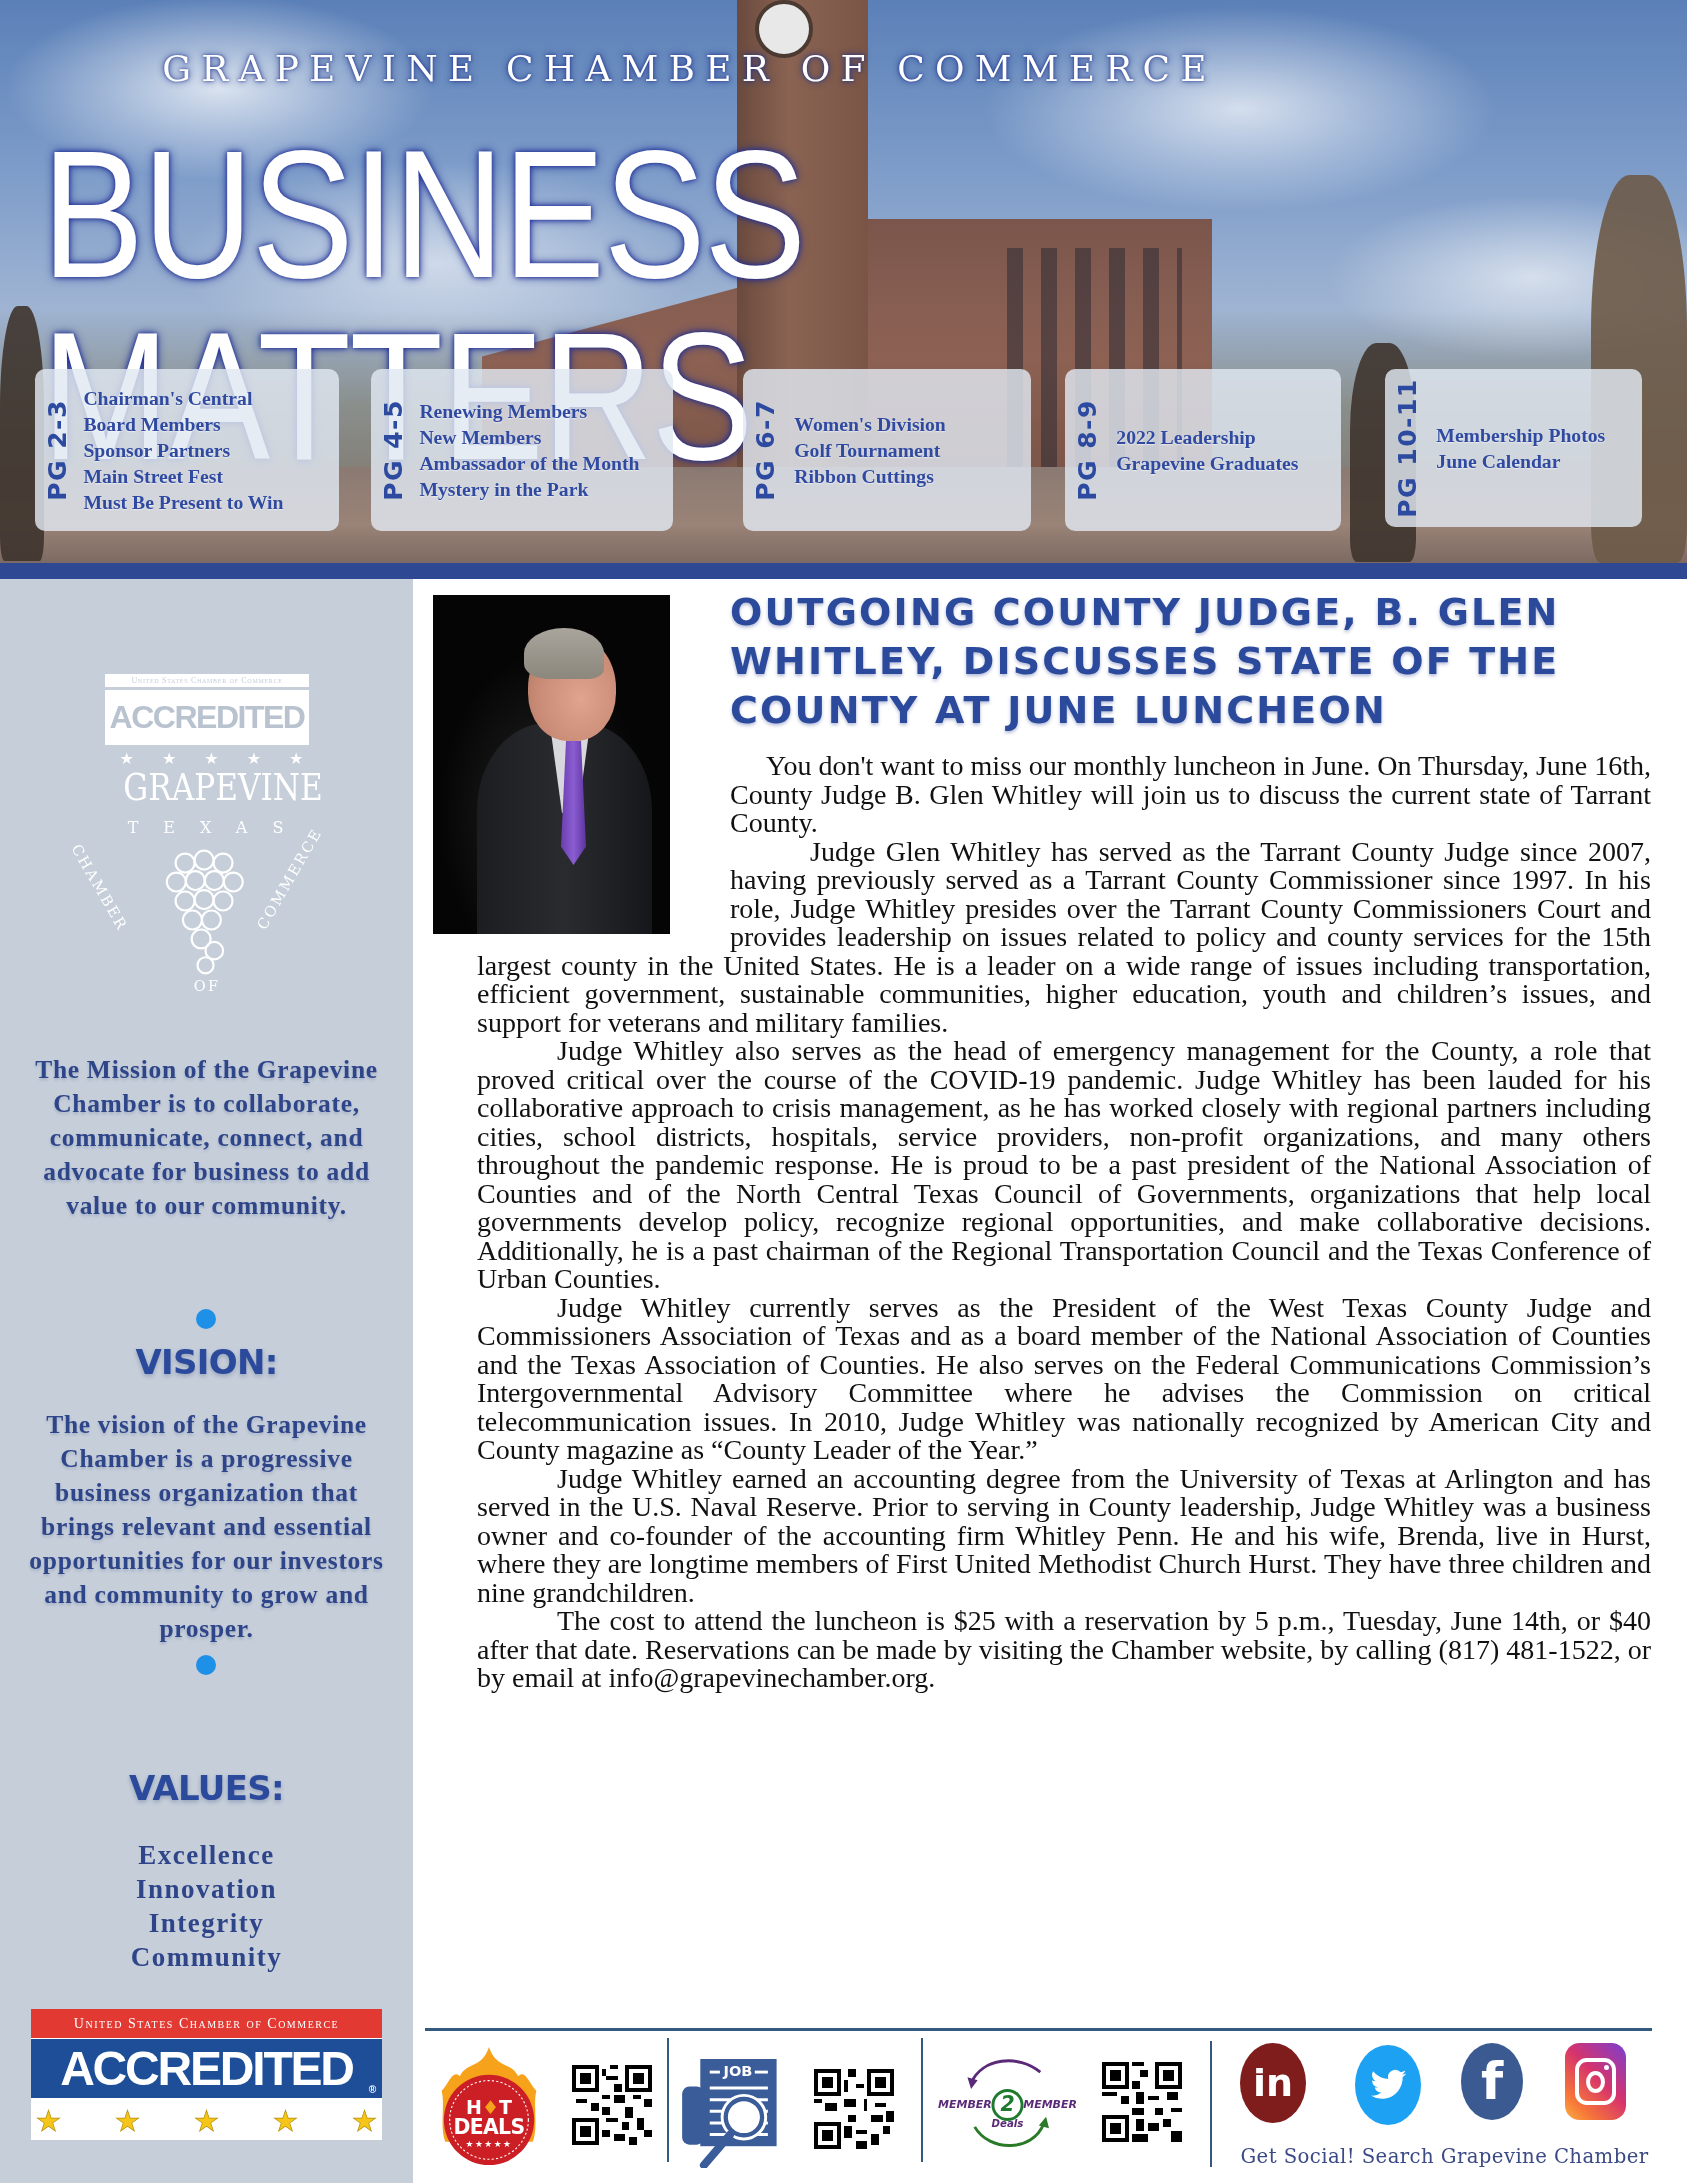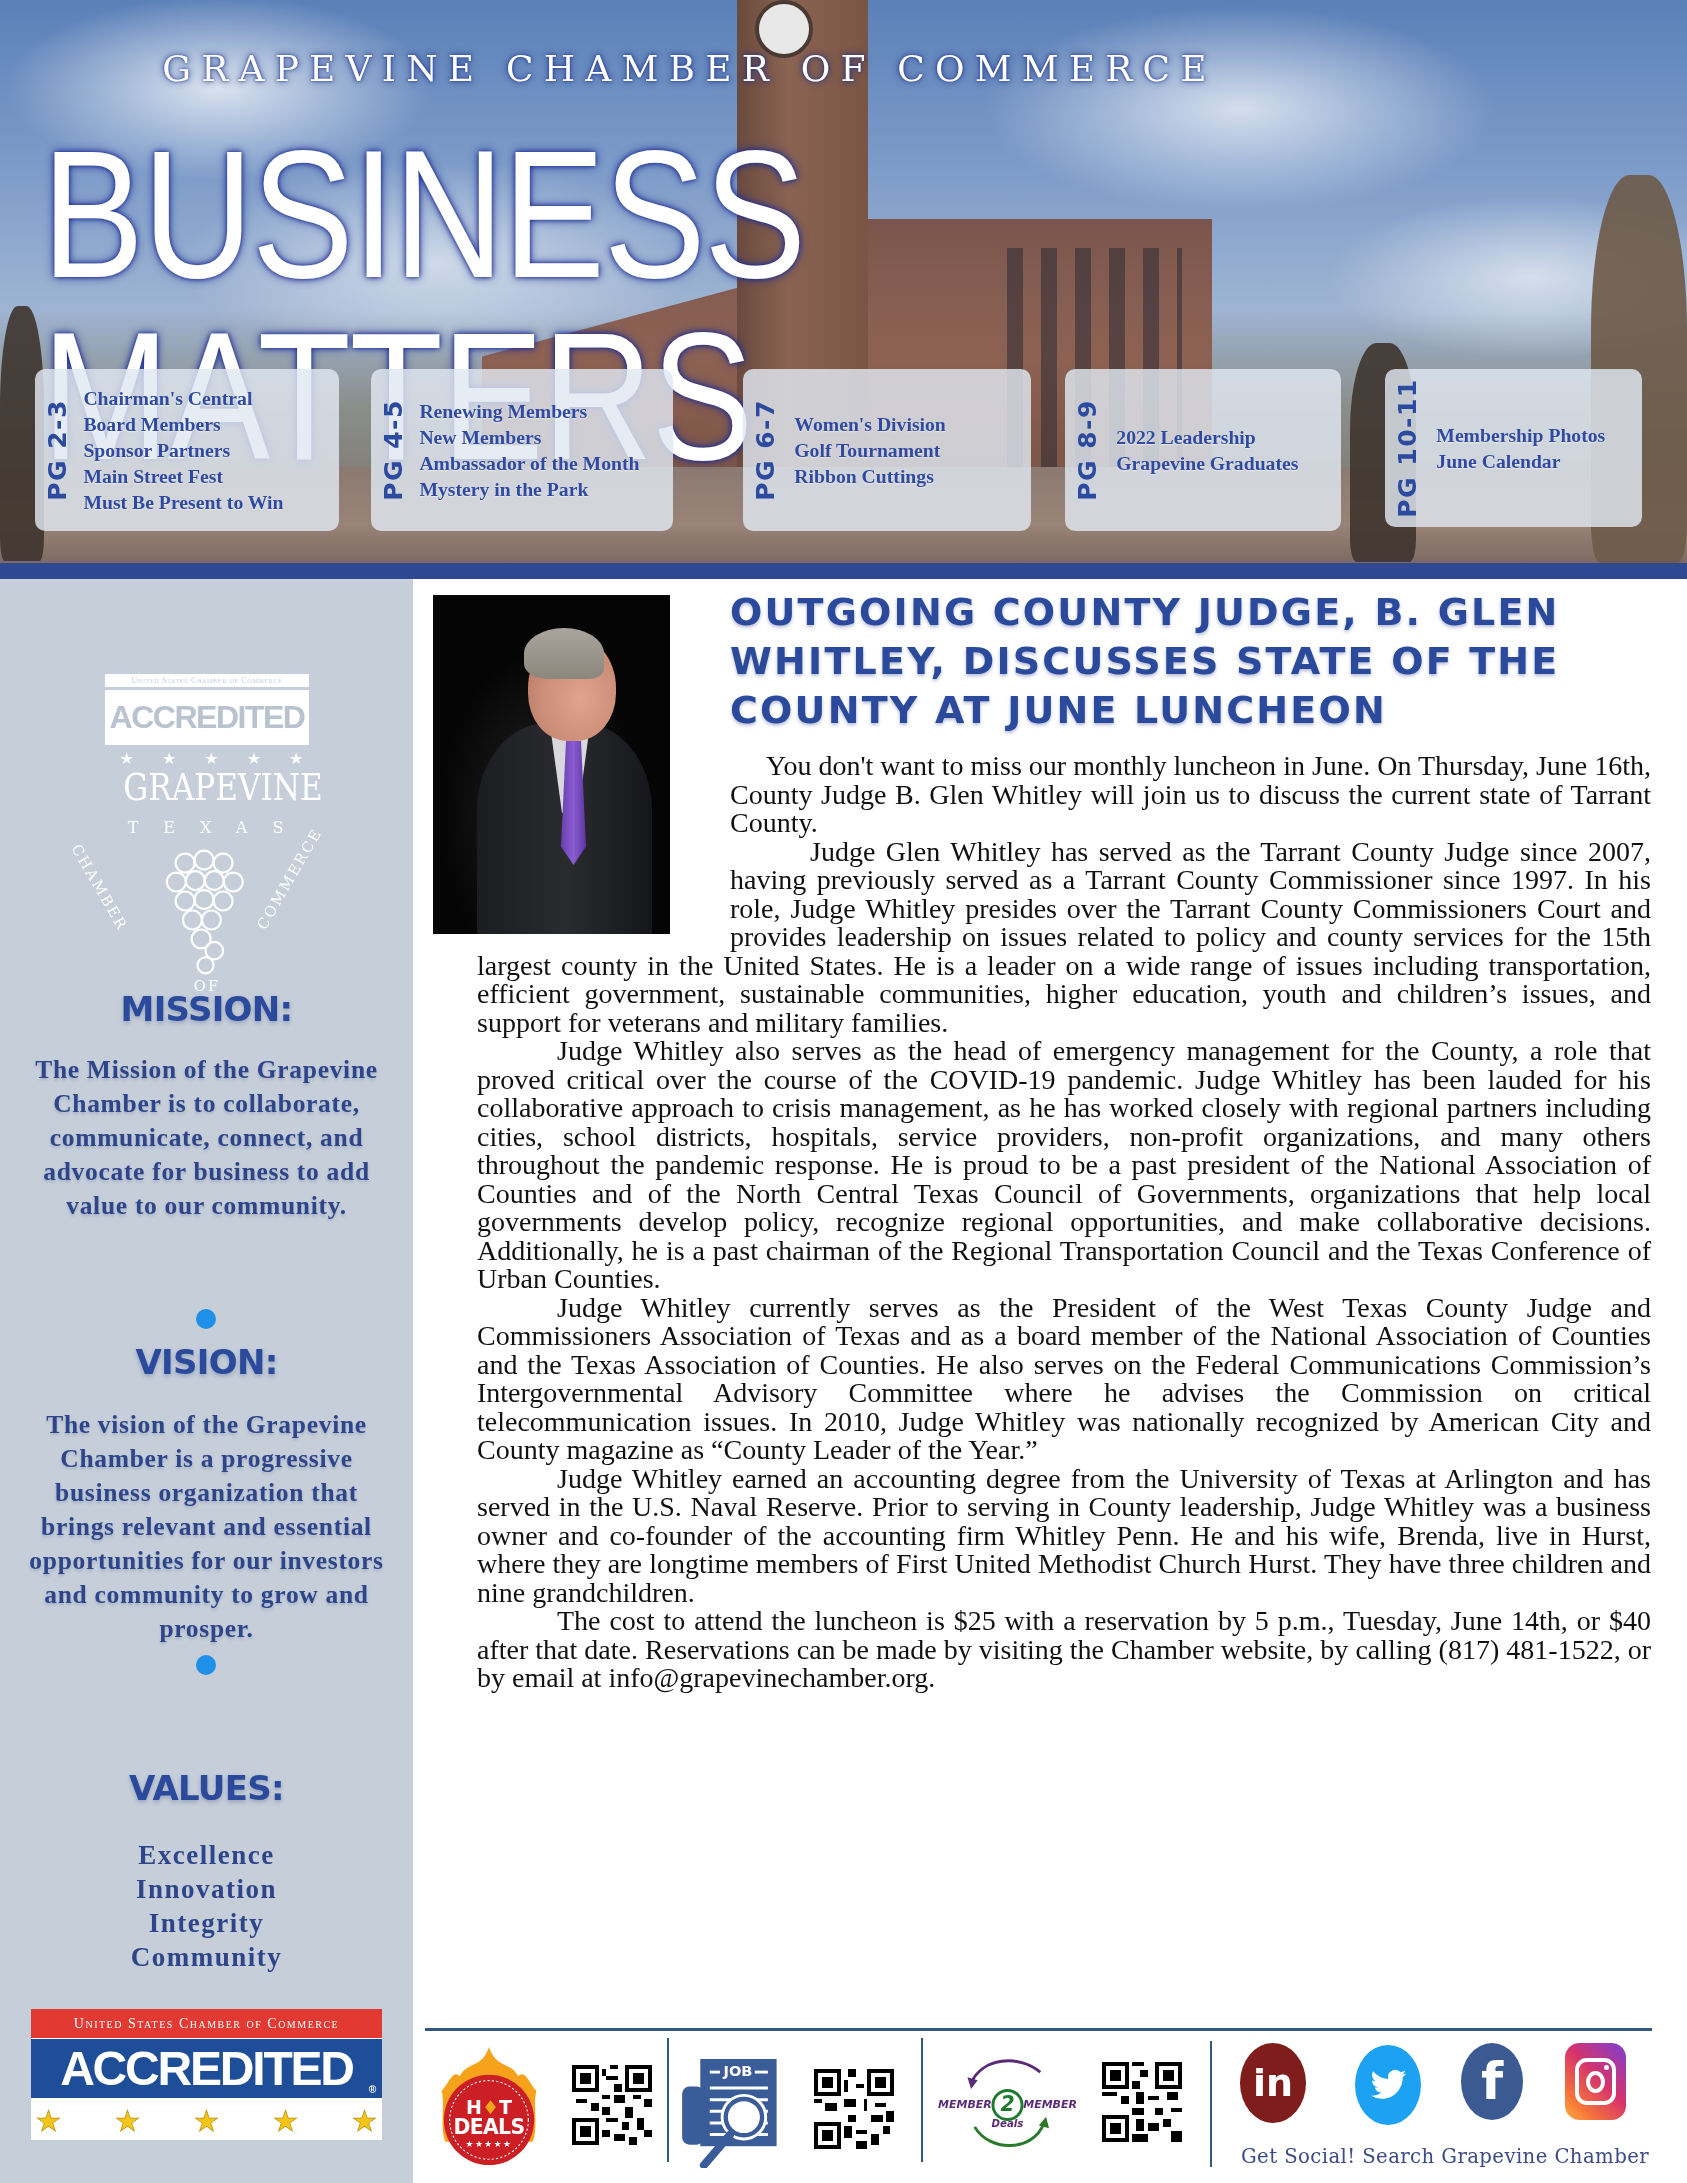"MISSION:" div.sec-head { html: <div>MISSION:</div> -> none }
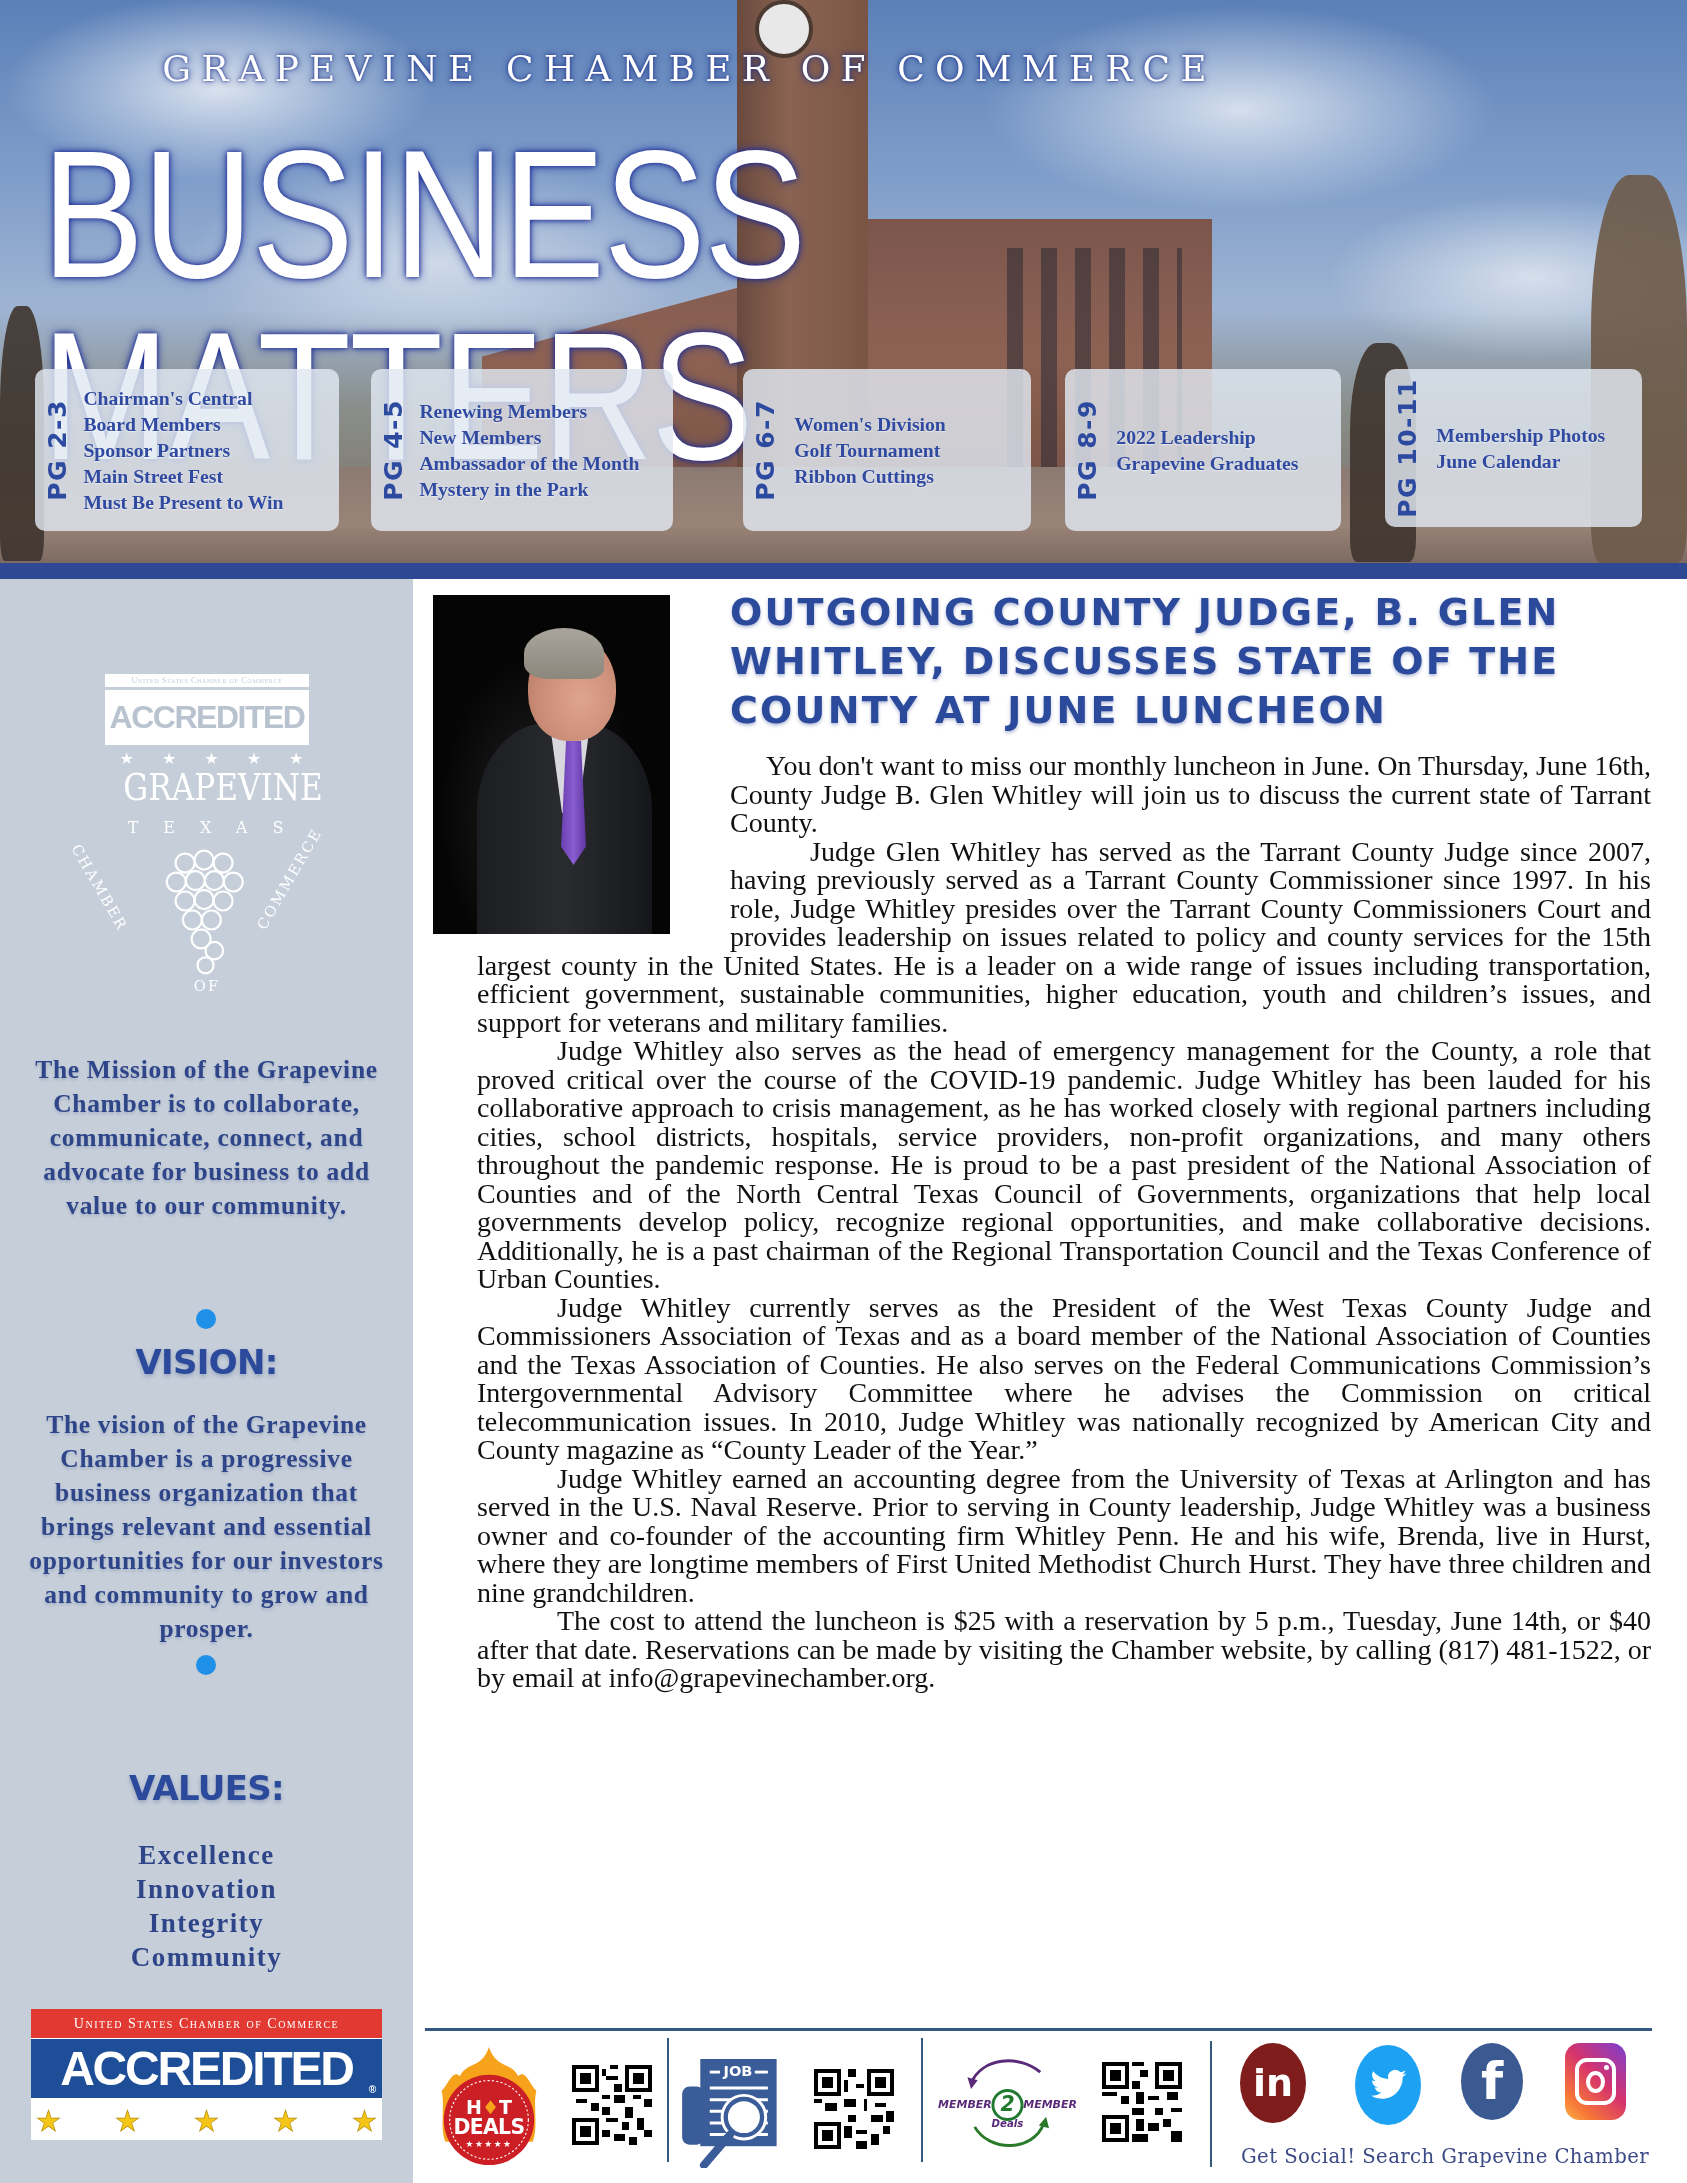"Get Social! Search Grapevine Chamber" .social-caption { text-align: right -> center }
